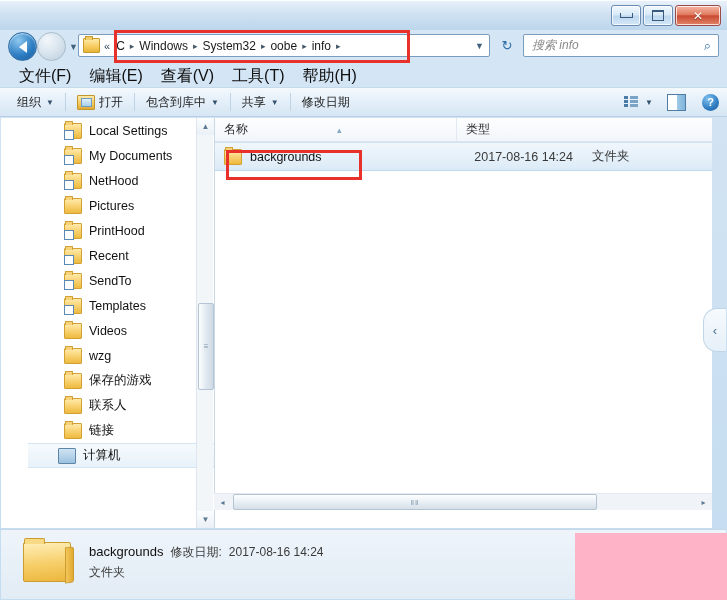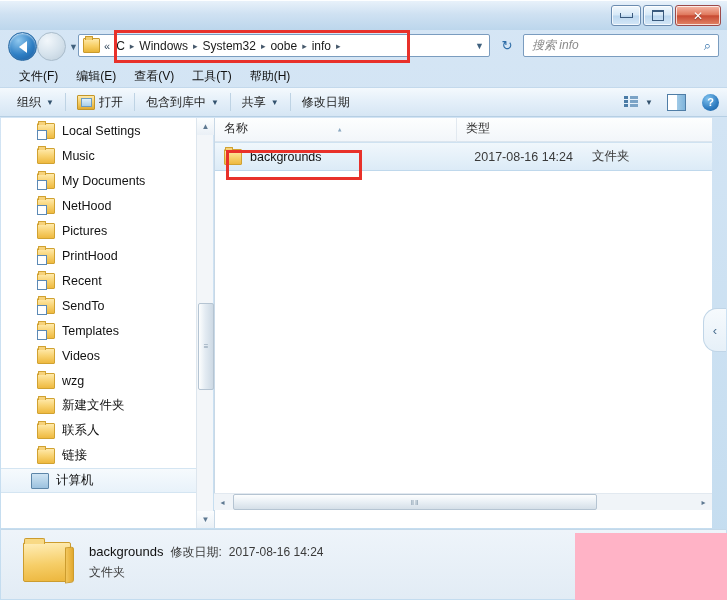"文件(F)" .menuitem { font-size: 12px -> 16px }
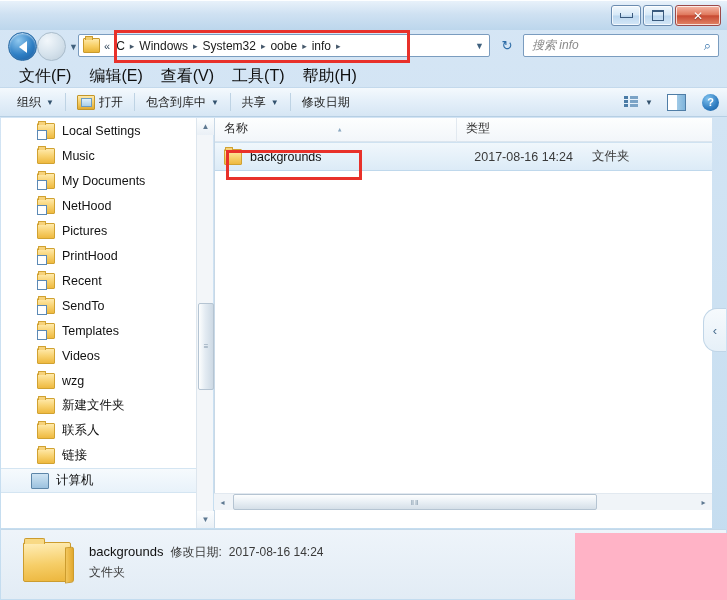"Local Settings" #navpane { padding-left: none -> 27px }
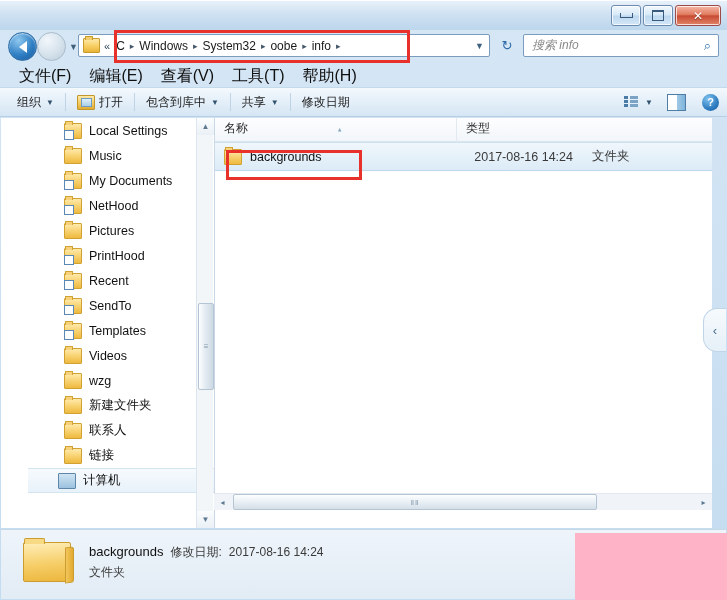"名称" .col { font-family: Liberation Mono, monospace -> none }
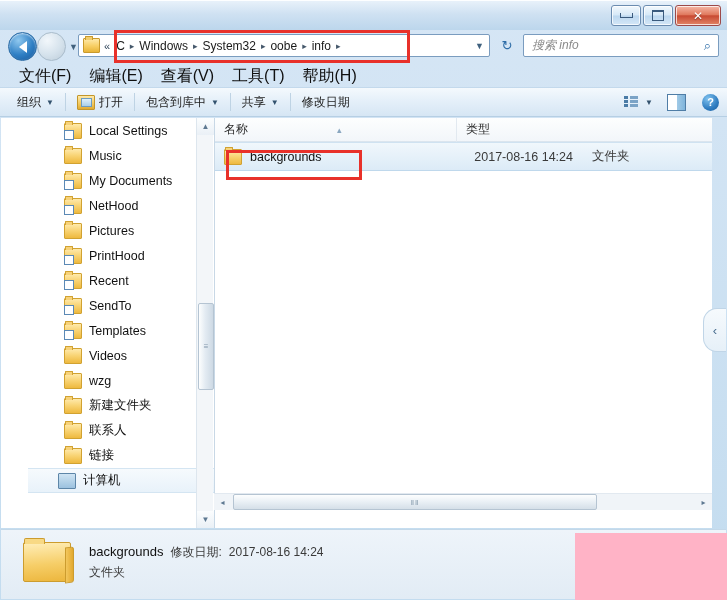"Music" div.navrow { html: <div> <span></span> <span>Music</span> </div> -> none }
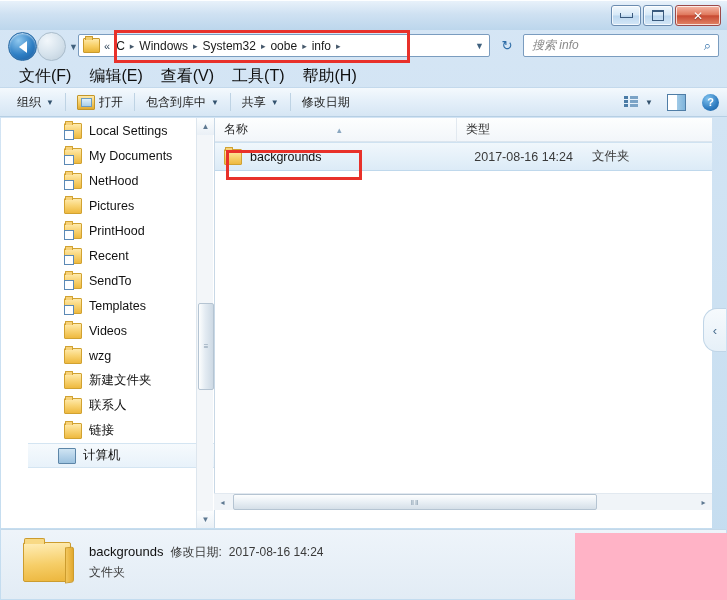"新建文件夹" span { text: 新建文件夹 -> 保存的游戏 }
